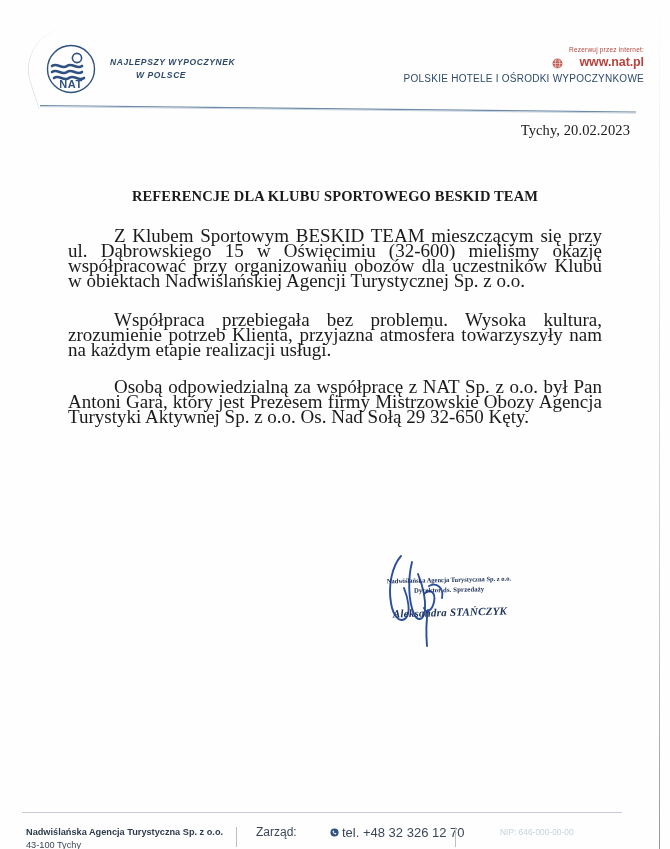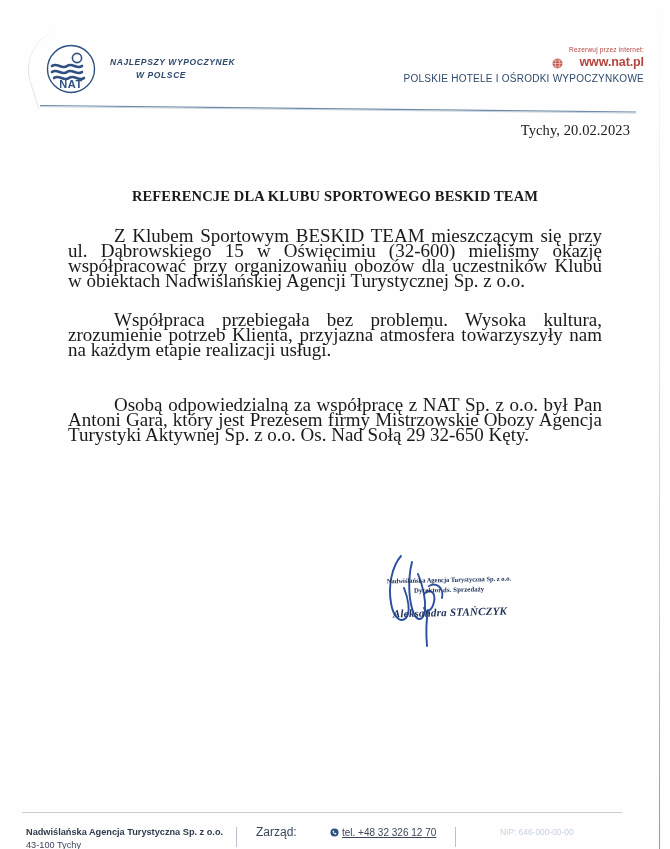"Osobą odpowiedzialną za współpracę z" p.gap-xl { margin-top: 40px -> 22px }
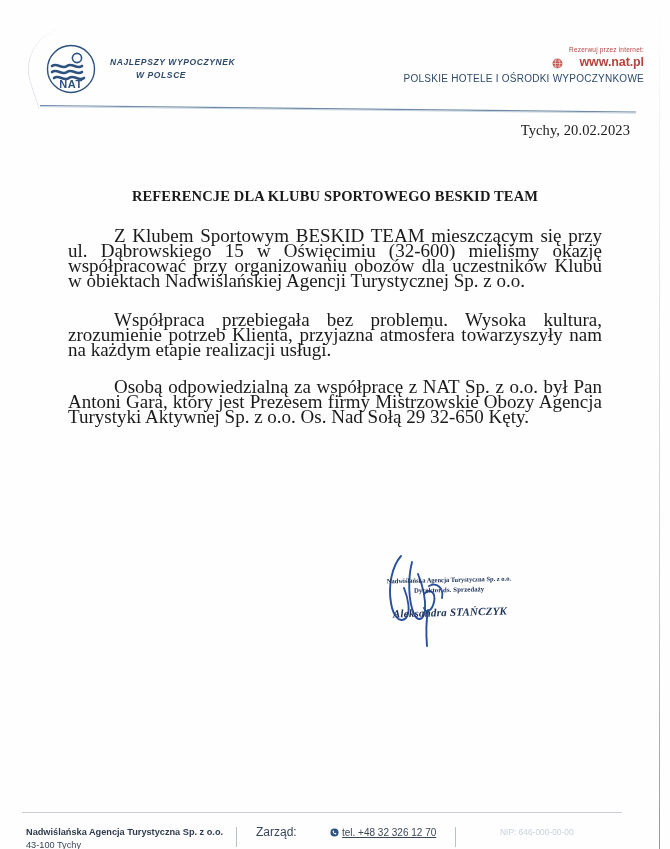"tel. +48 32 326 12" .f-phone { font-size: 10px -> 13px; text-decoration: underline -> none }
